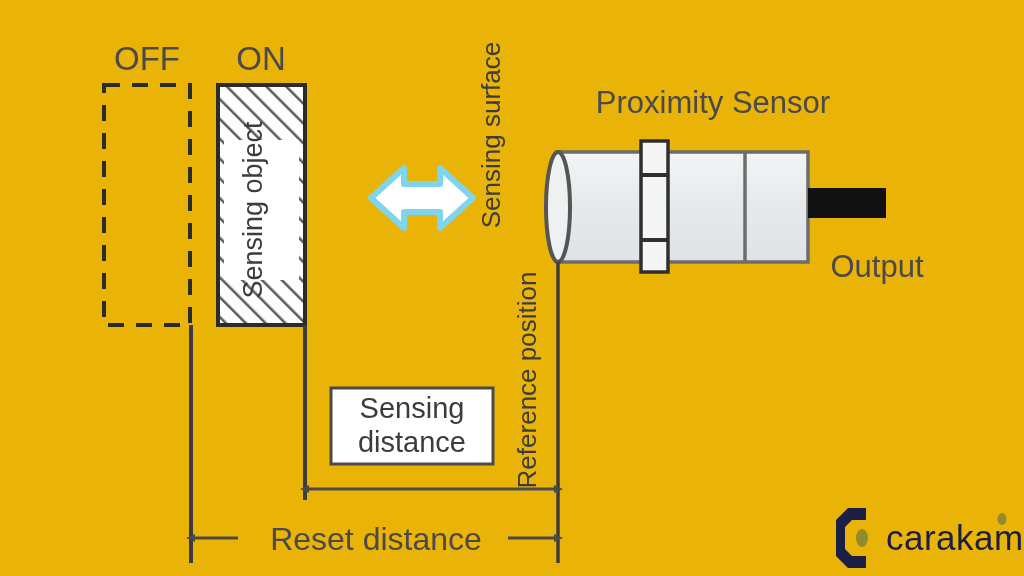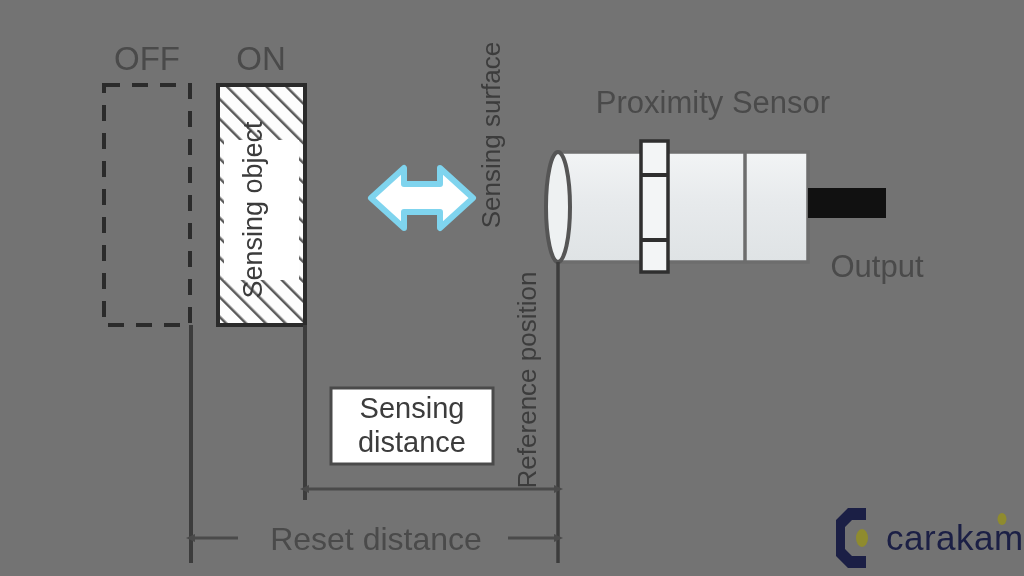"OFF" #stage { background: #737373 -> #eab308 }
